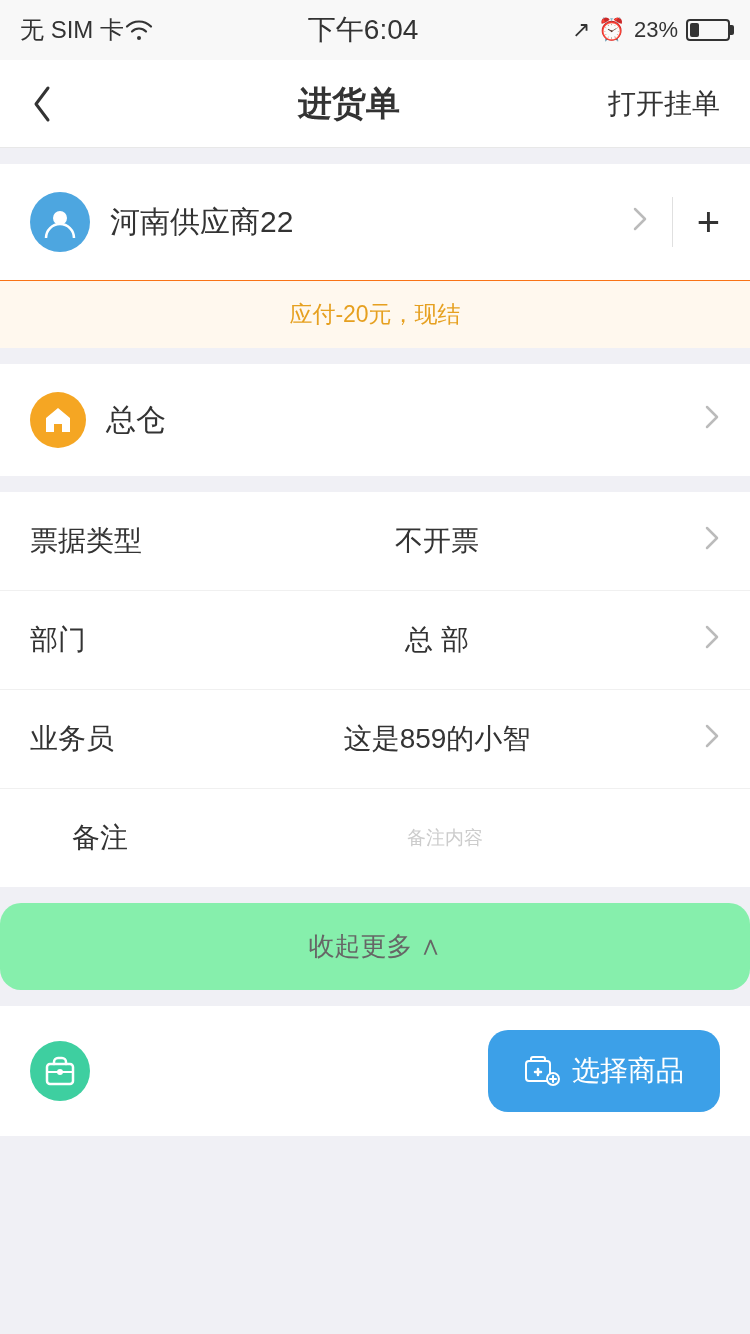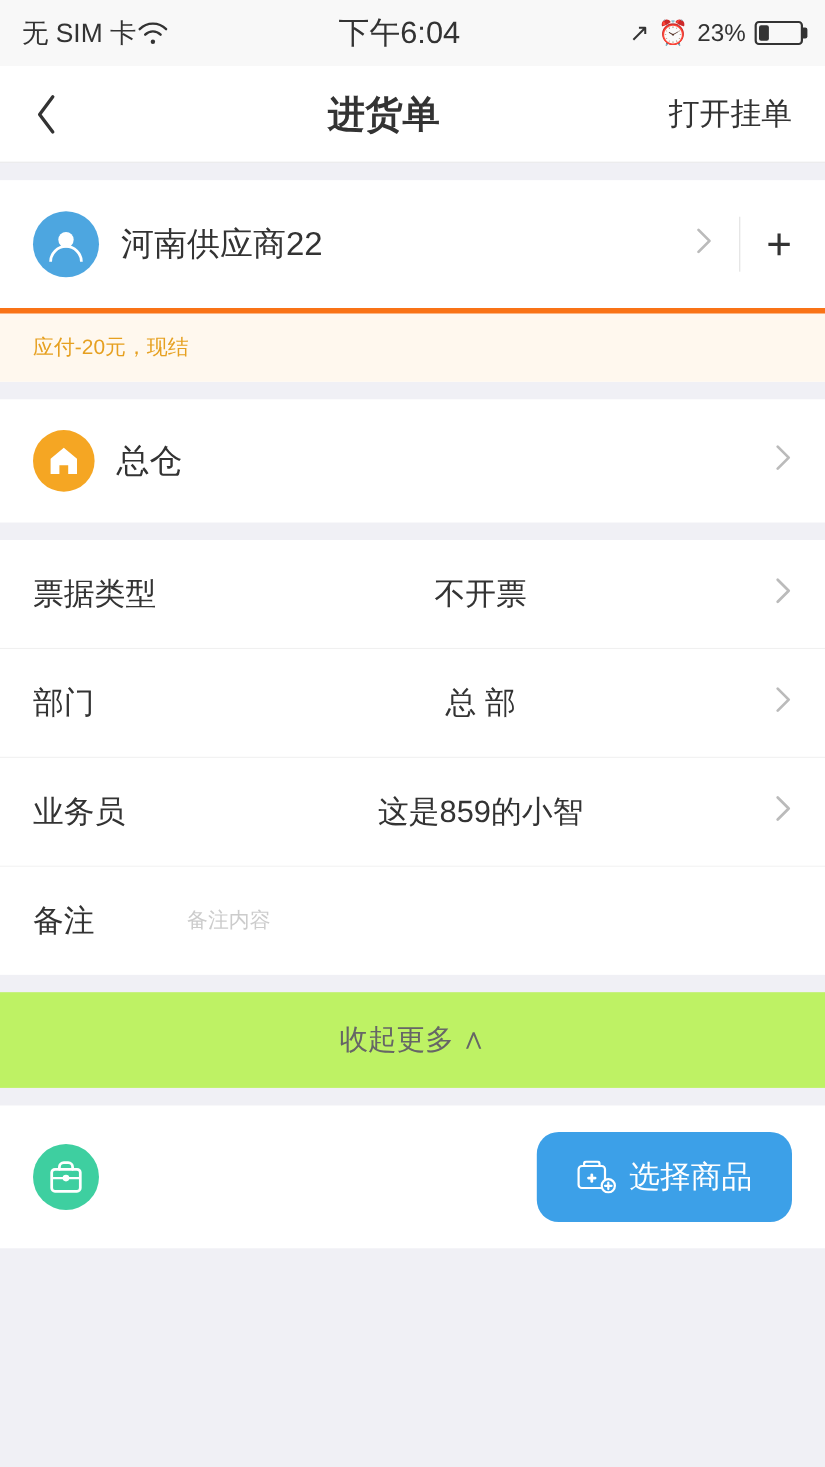"应付-20元，现结" .notice-bar { border-top: 5px solid #f97316 -> 1px solid #f97316; font-size: 19px -> 23px; text-align: none -> center }
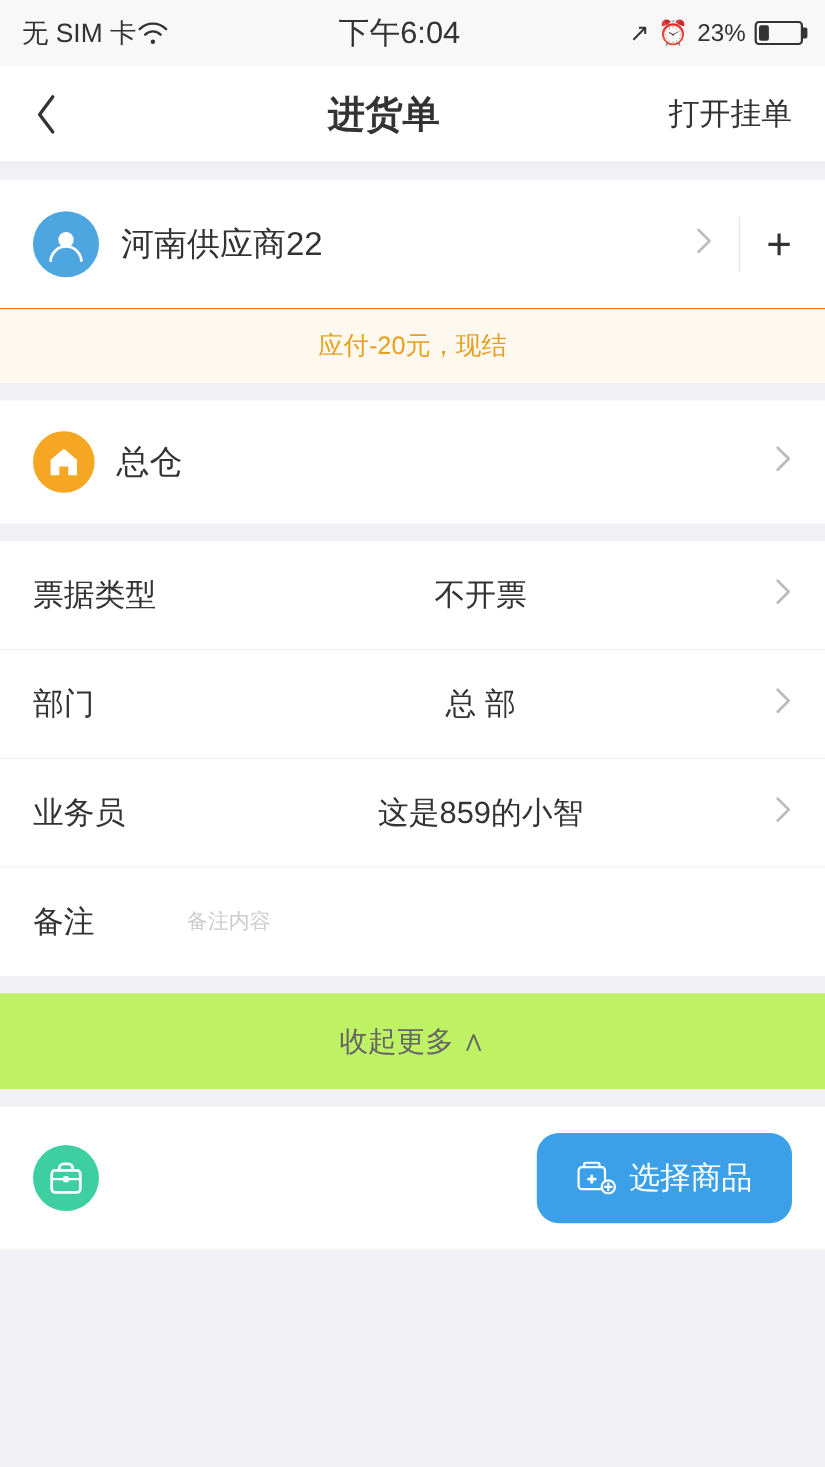"备注" .form-row:last-child { text-align: none -> center }
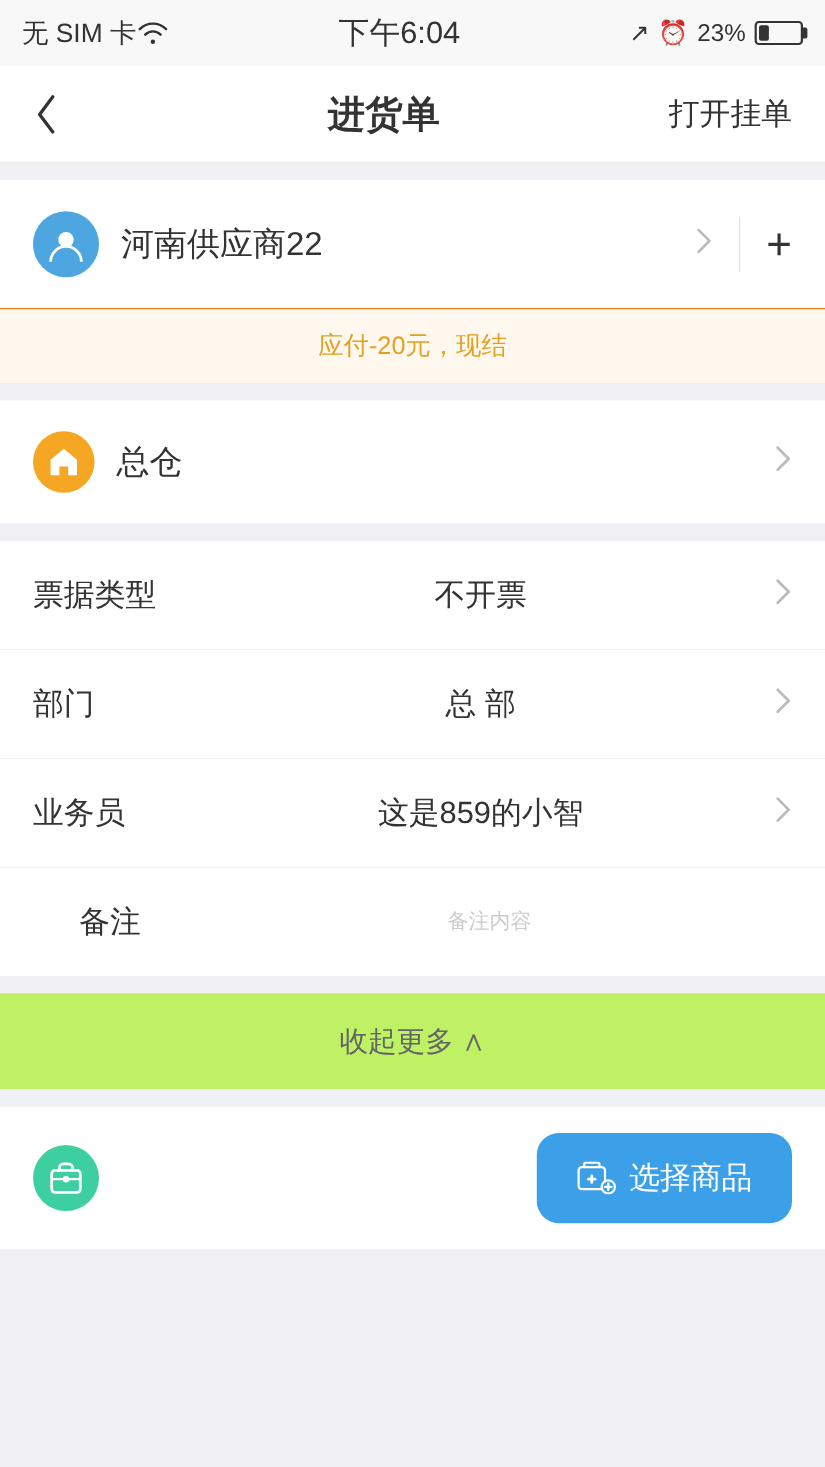"收起更多 ∧" .collapse-row { background: #bef264 -> #86efac; border-radius: none -> 21px }
